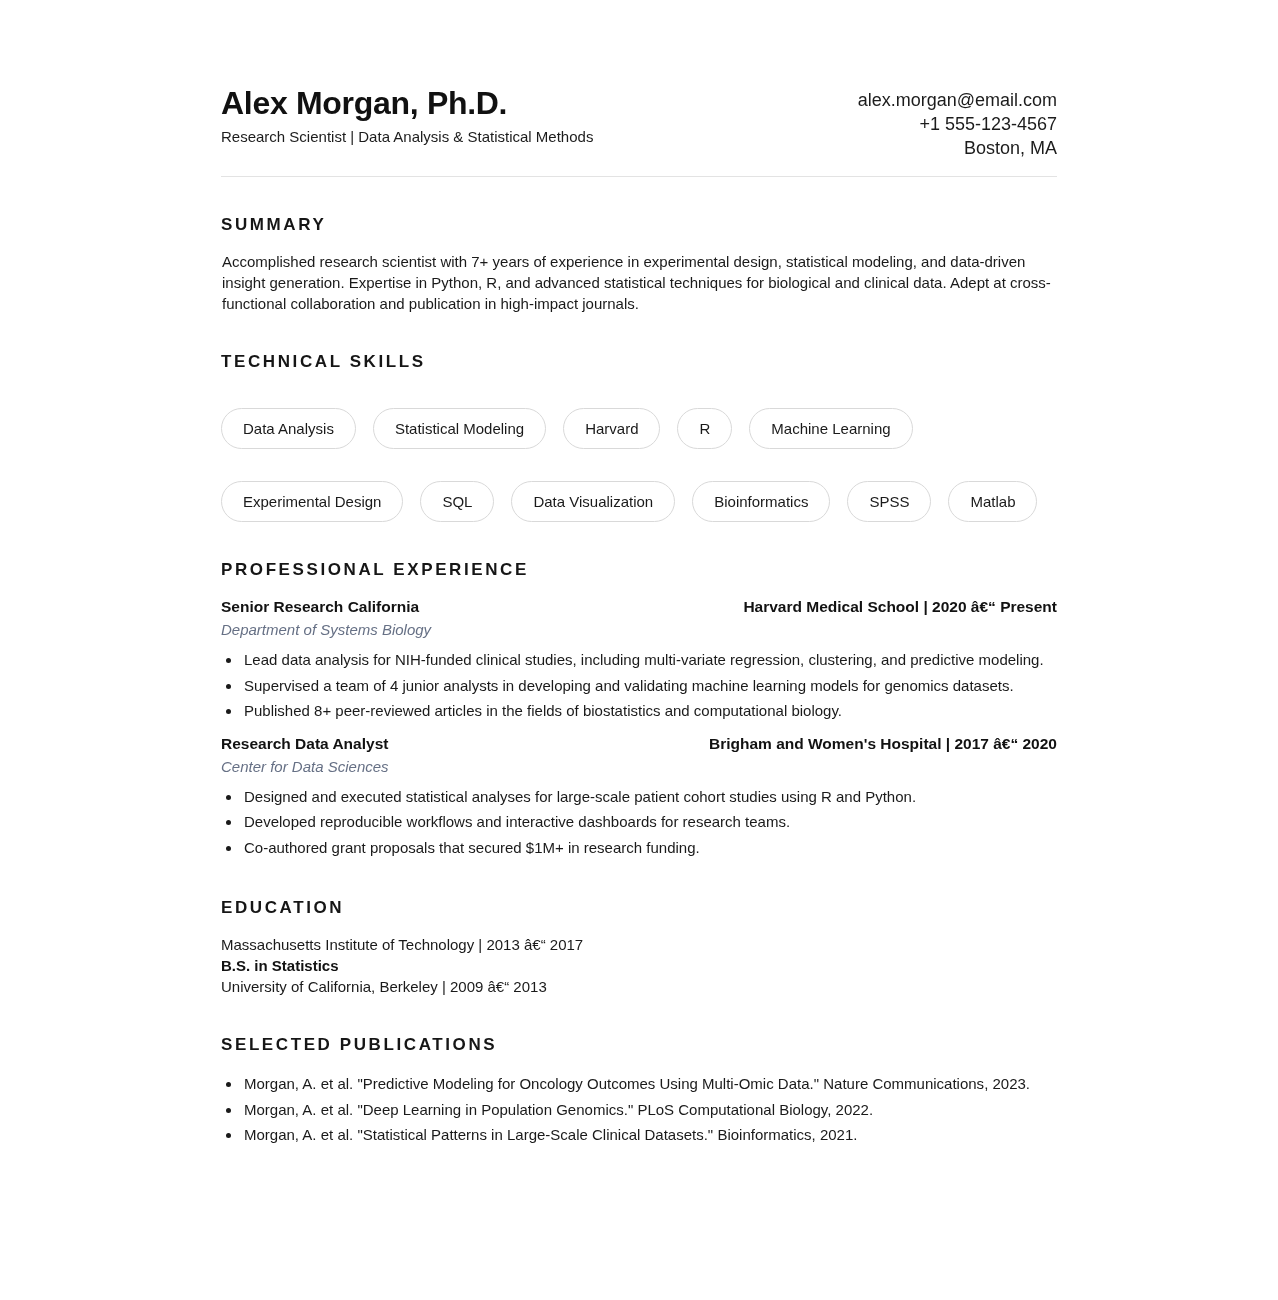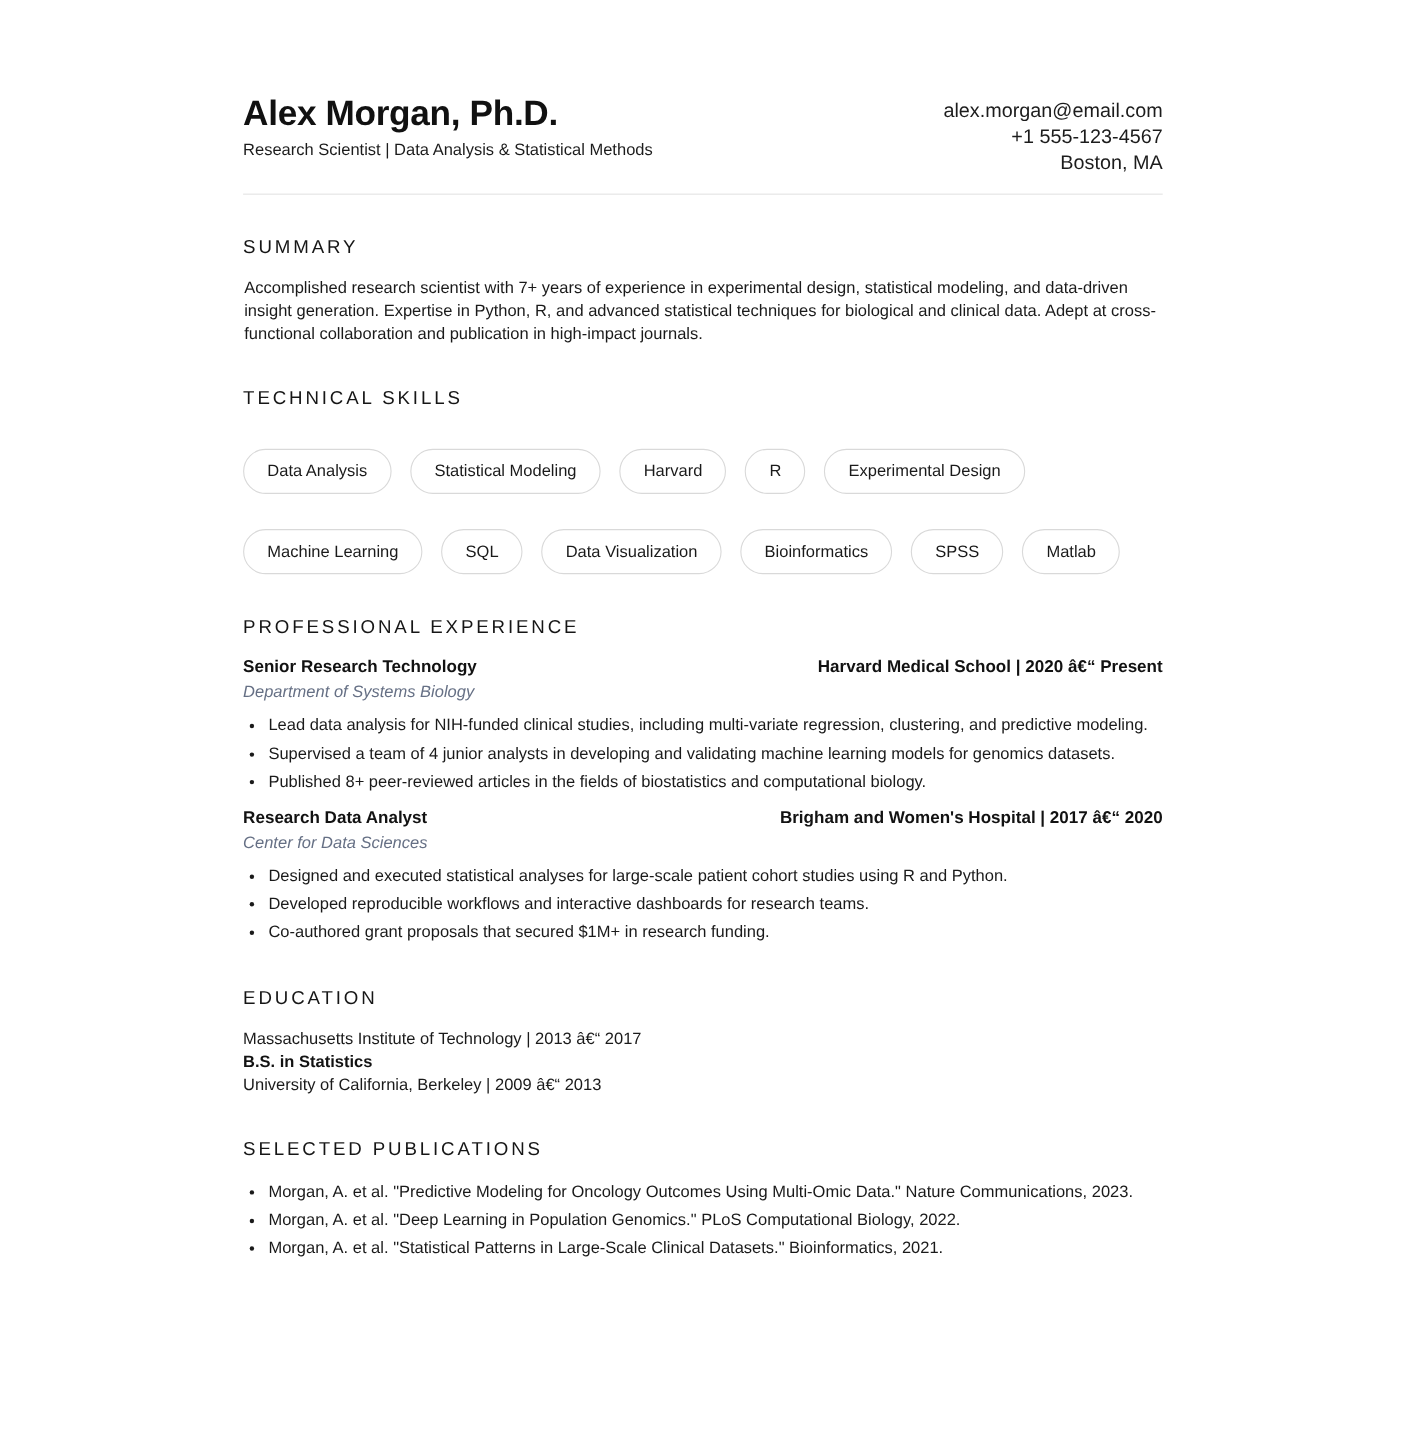"SUMMARY" .section-heading { font-weight: 400 -> 700 }
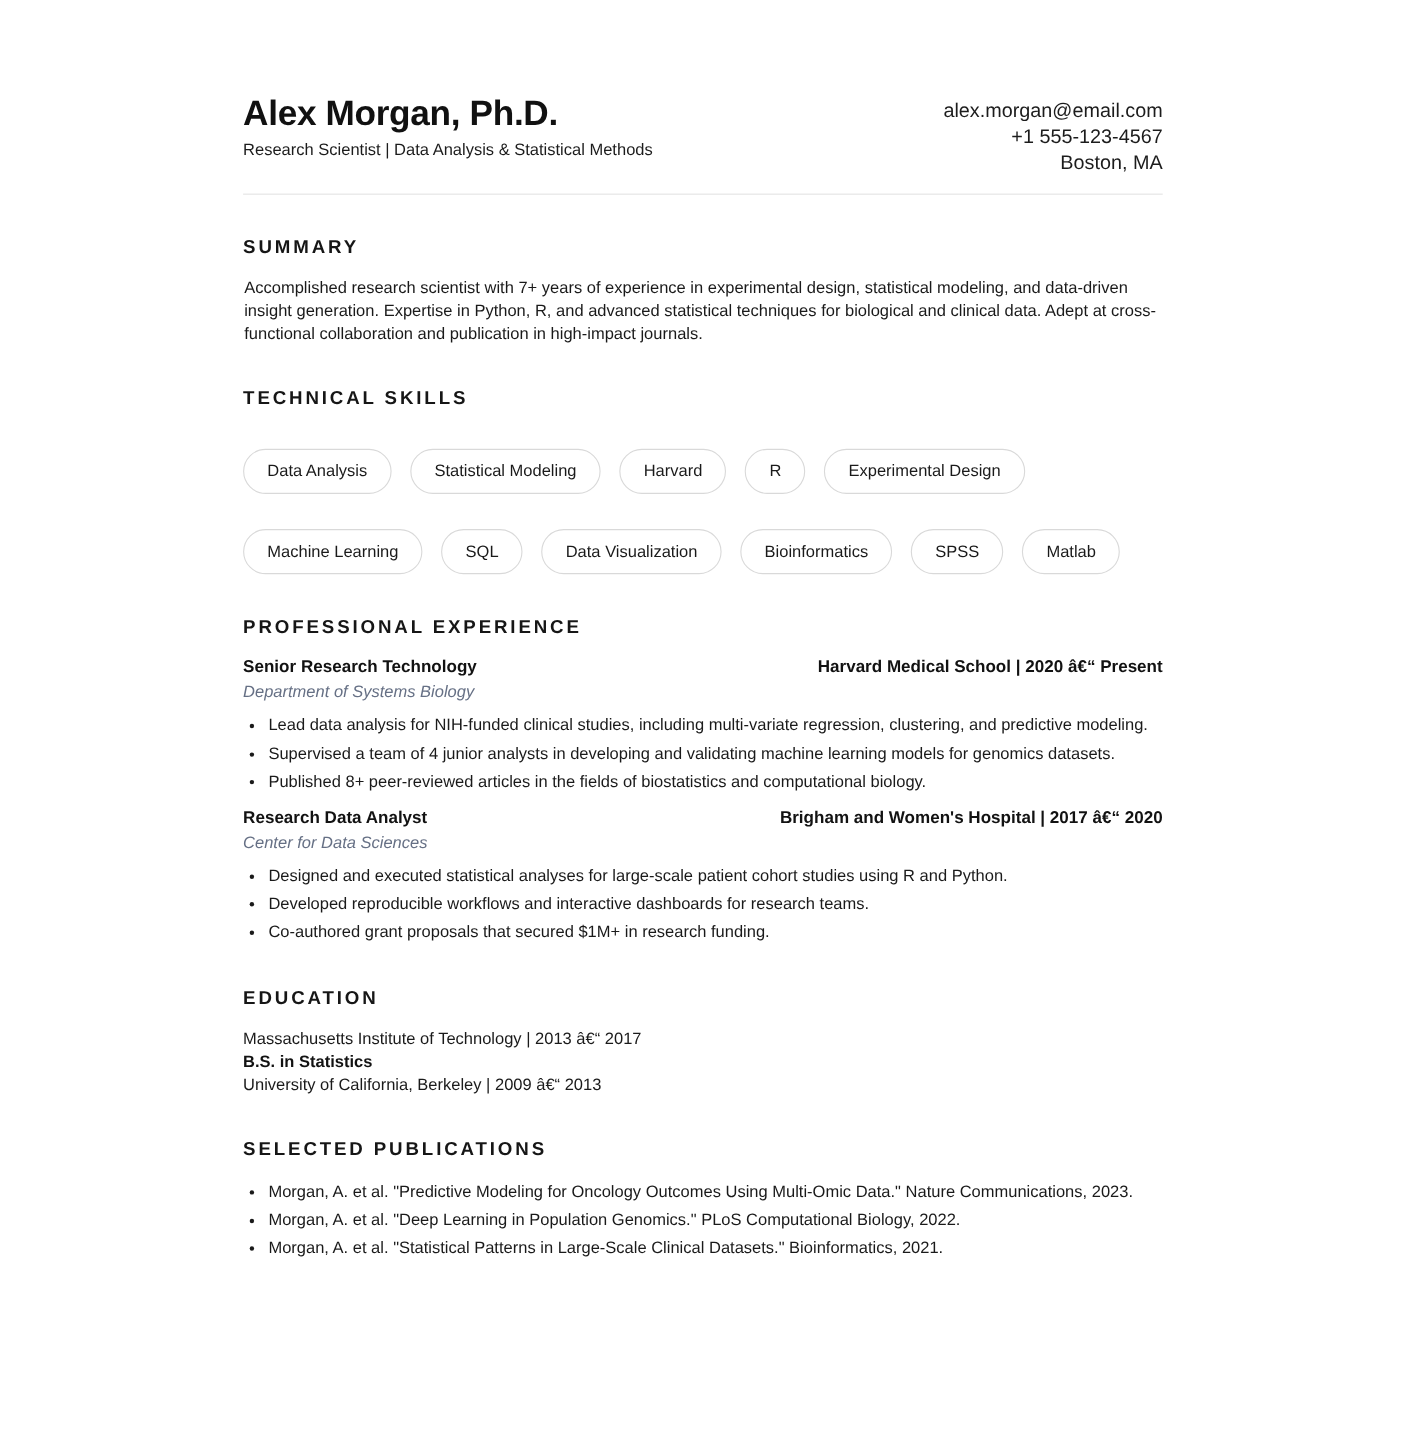"Experimental Design" span.pill { order: before "Machine Learning" -> after "Machine Learning" }
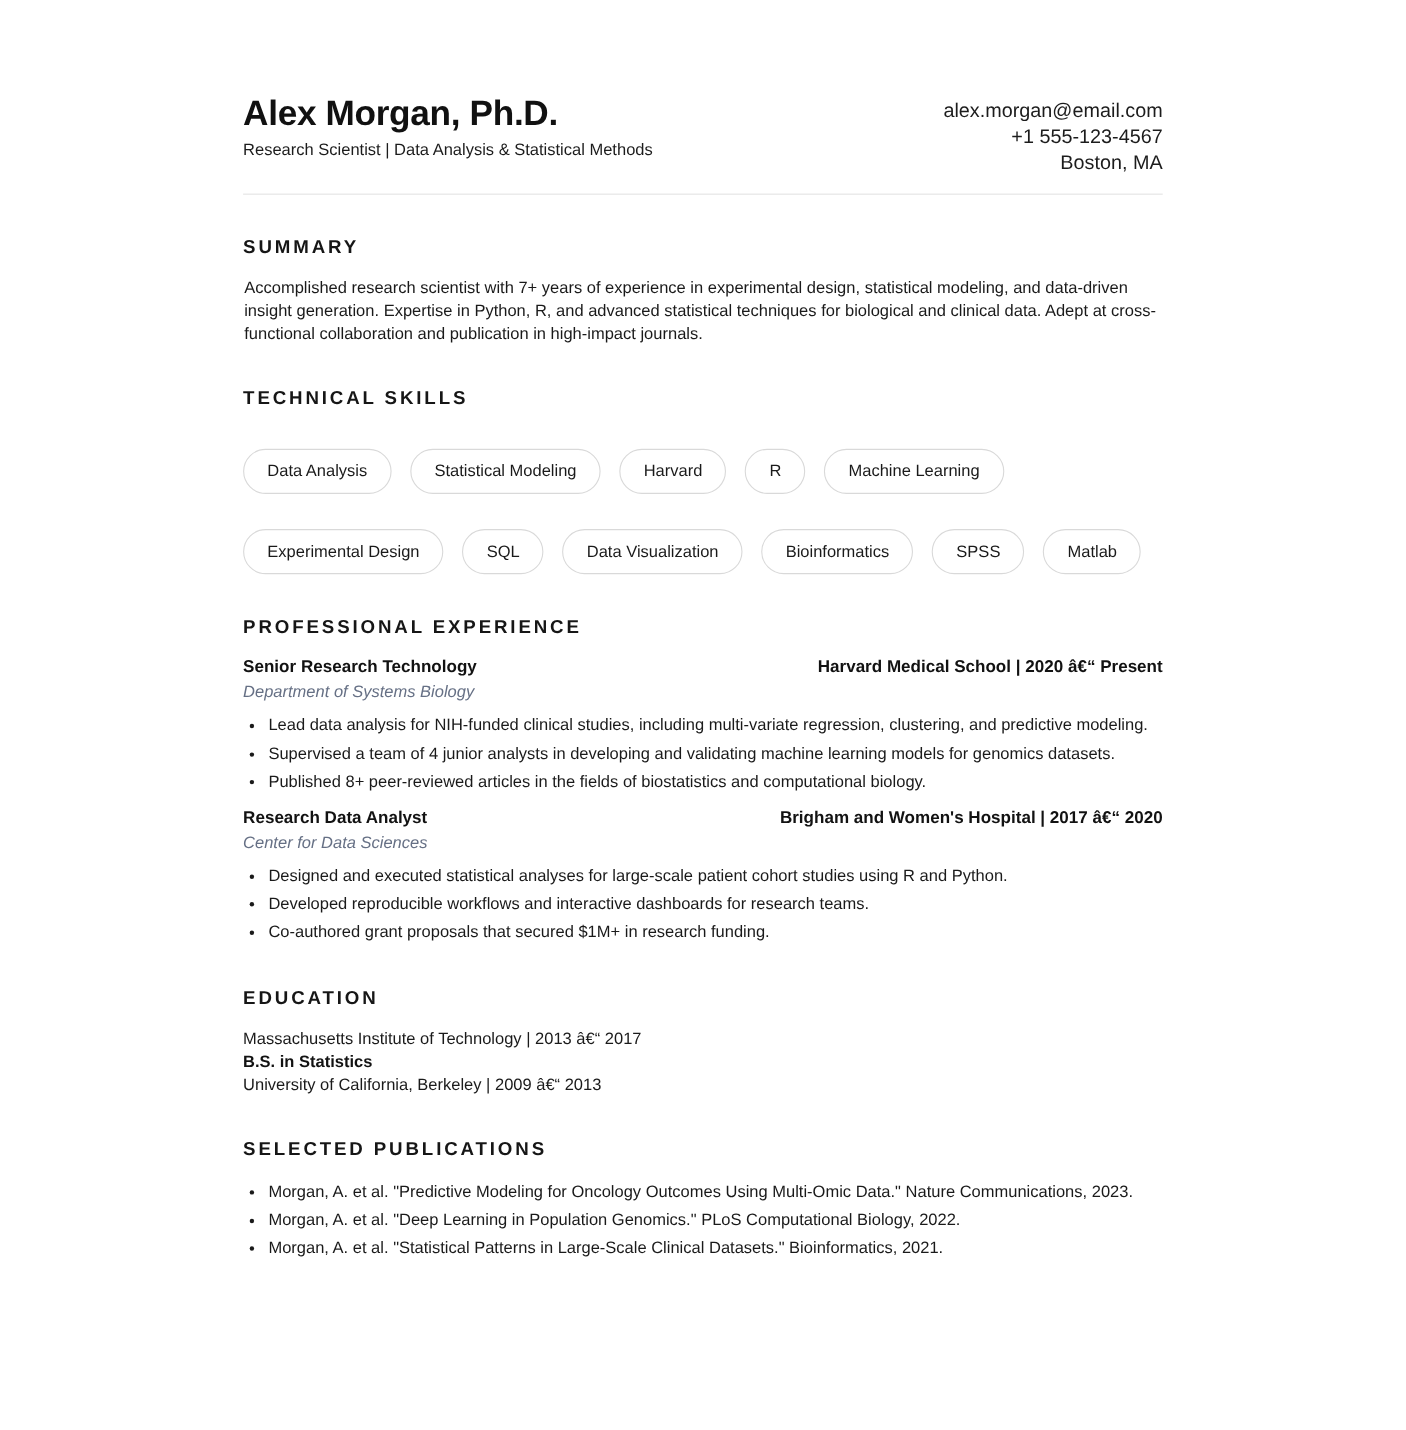"Senior Research Technology" span { text: Technology -> California }
